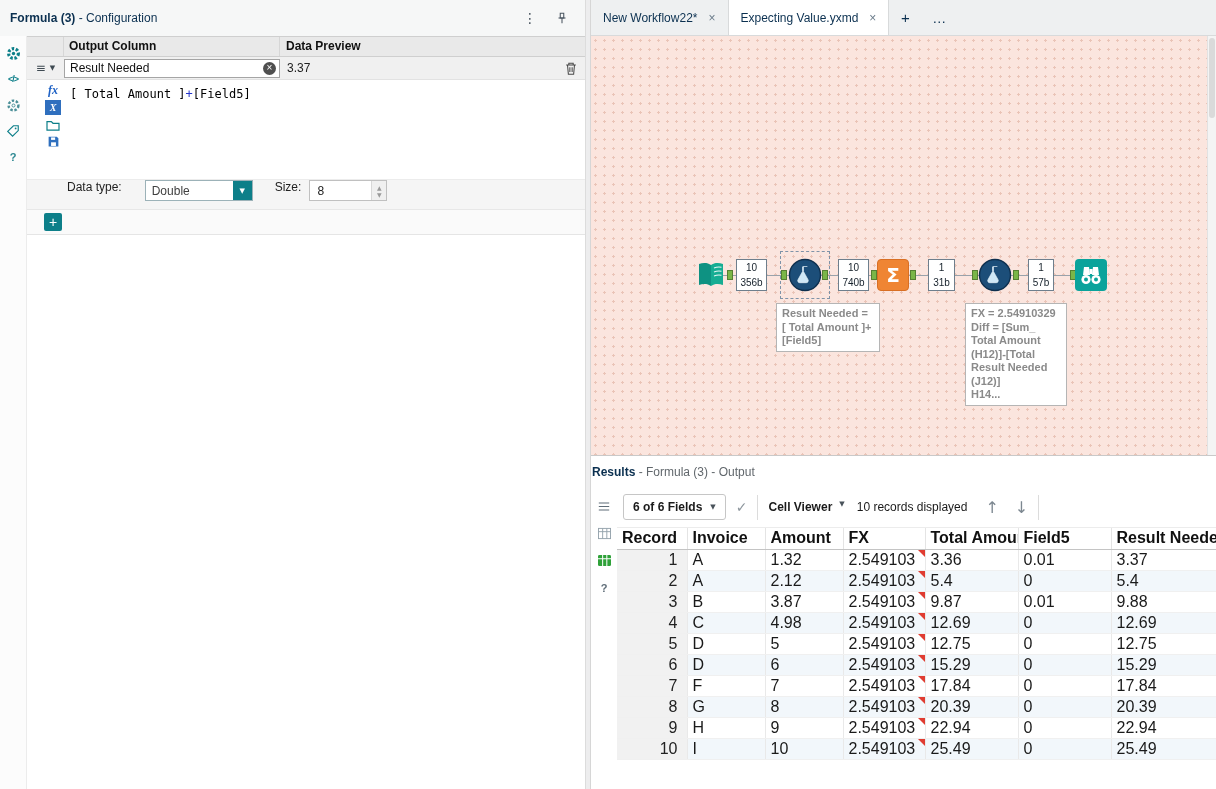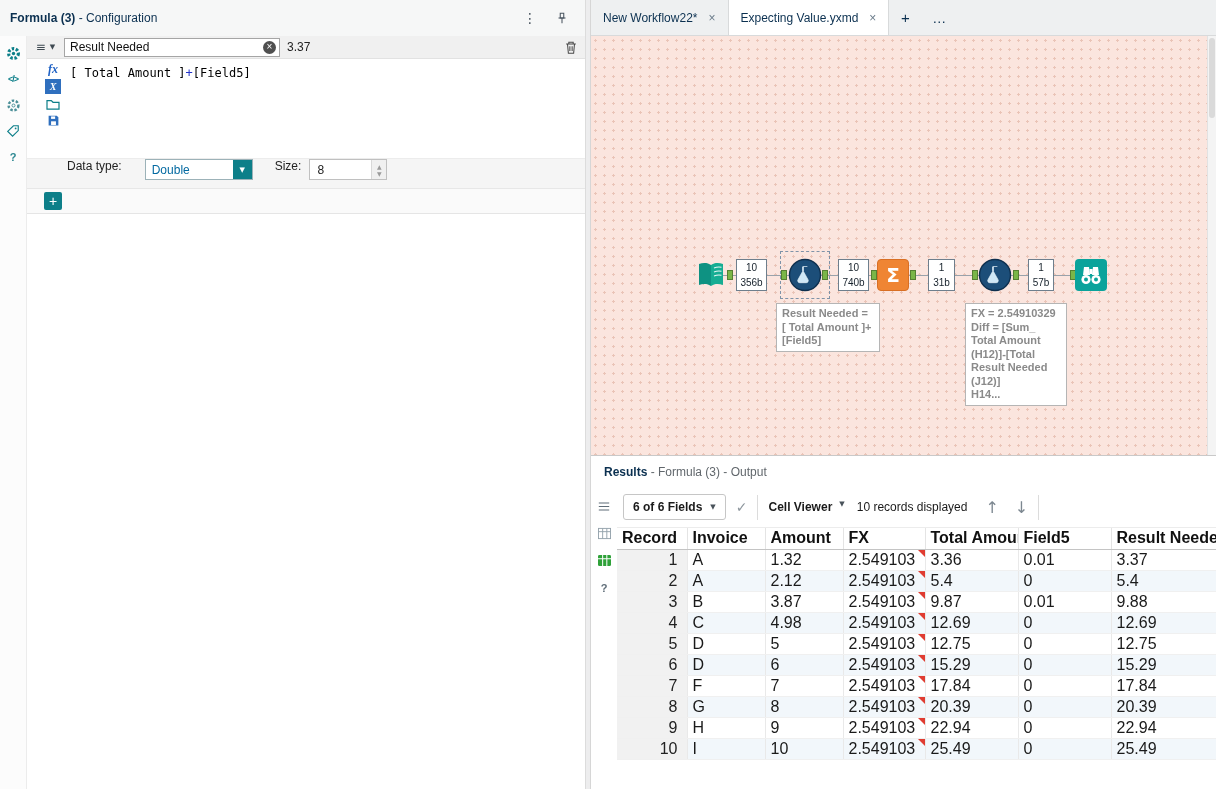"Output Column" div.grid-head { html: none -> <div> <div></div> <div>Output Column</div> <div>Data Preview</div> </div> }
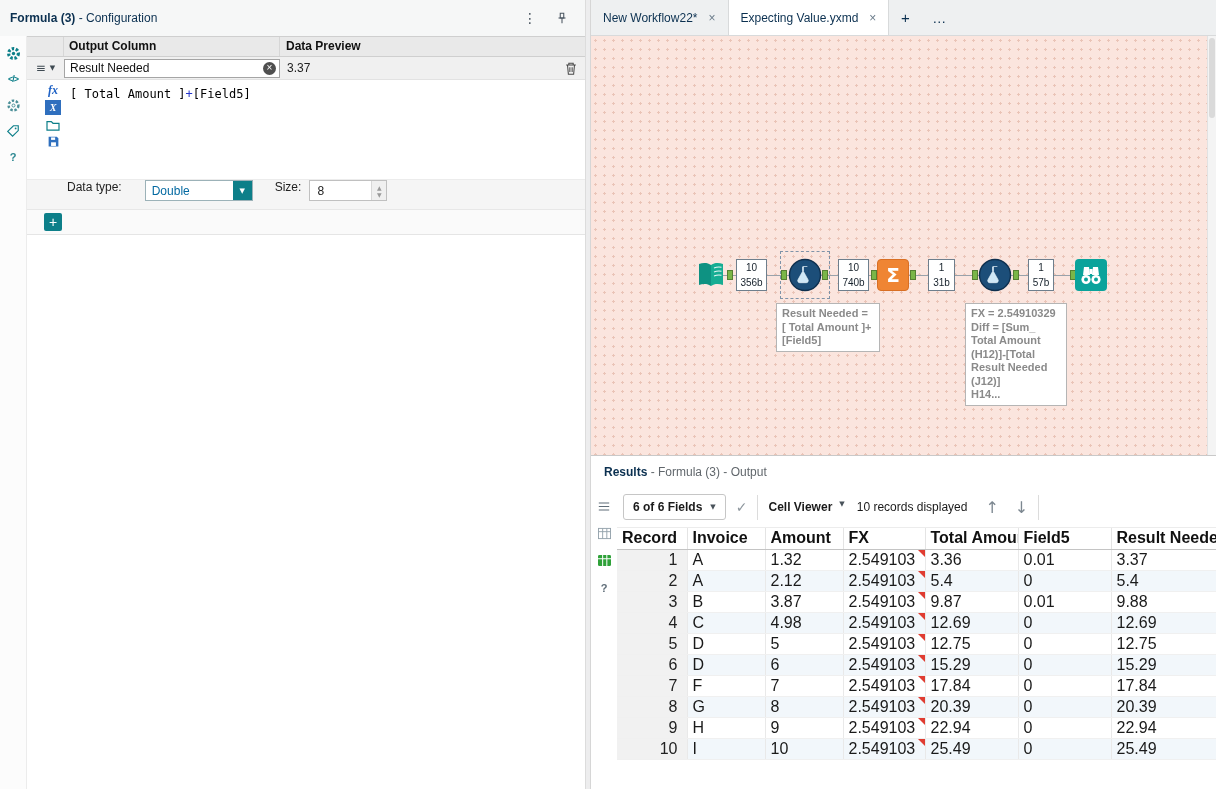"Double" .dd-val { color: #0369a1 -> #404040 }
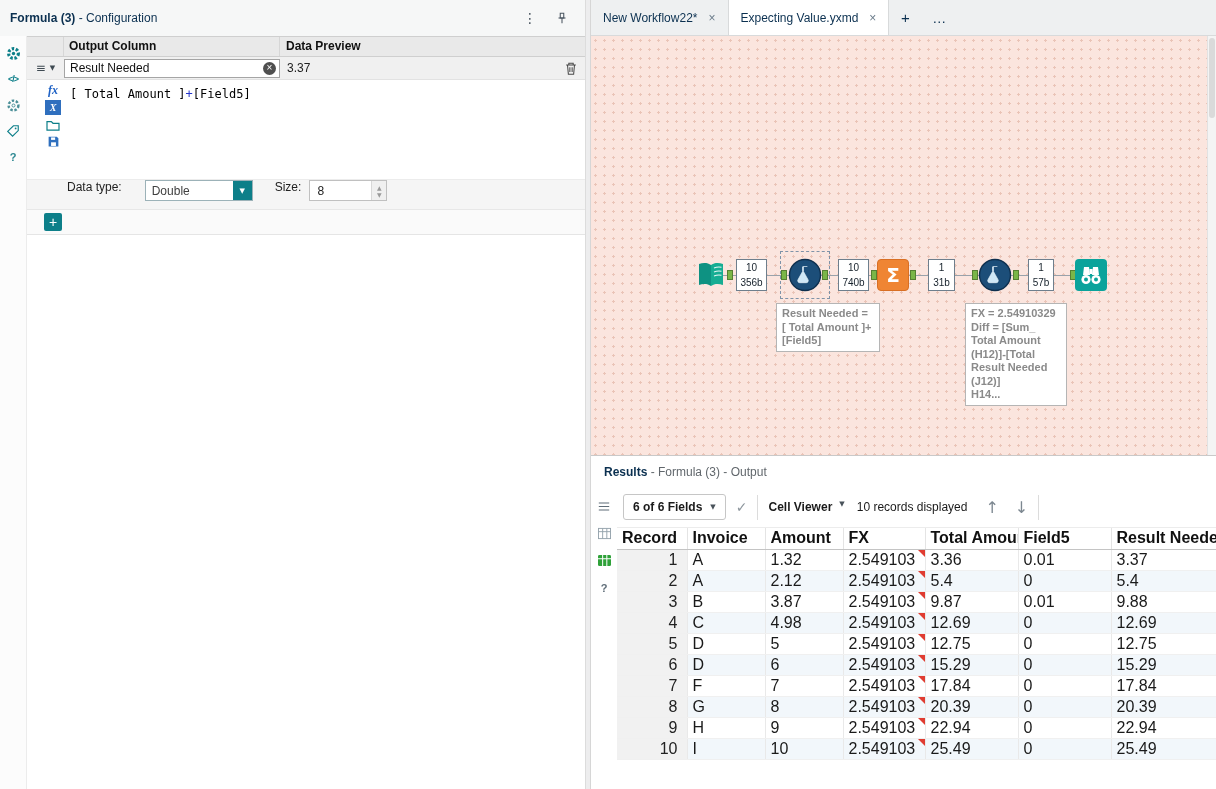"Results" .res-header { padding-left: 13px -> 1px }
